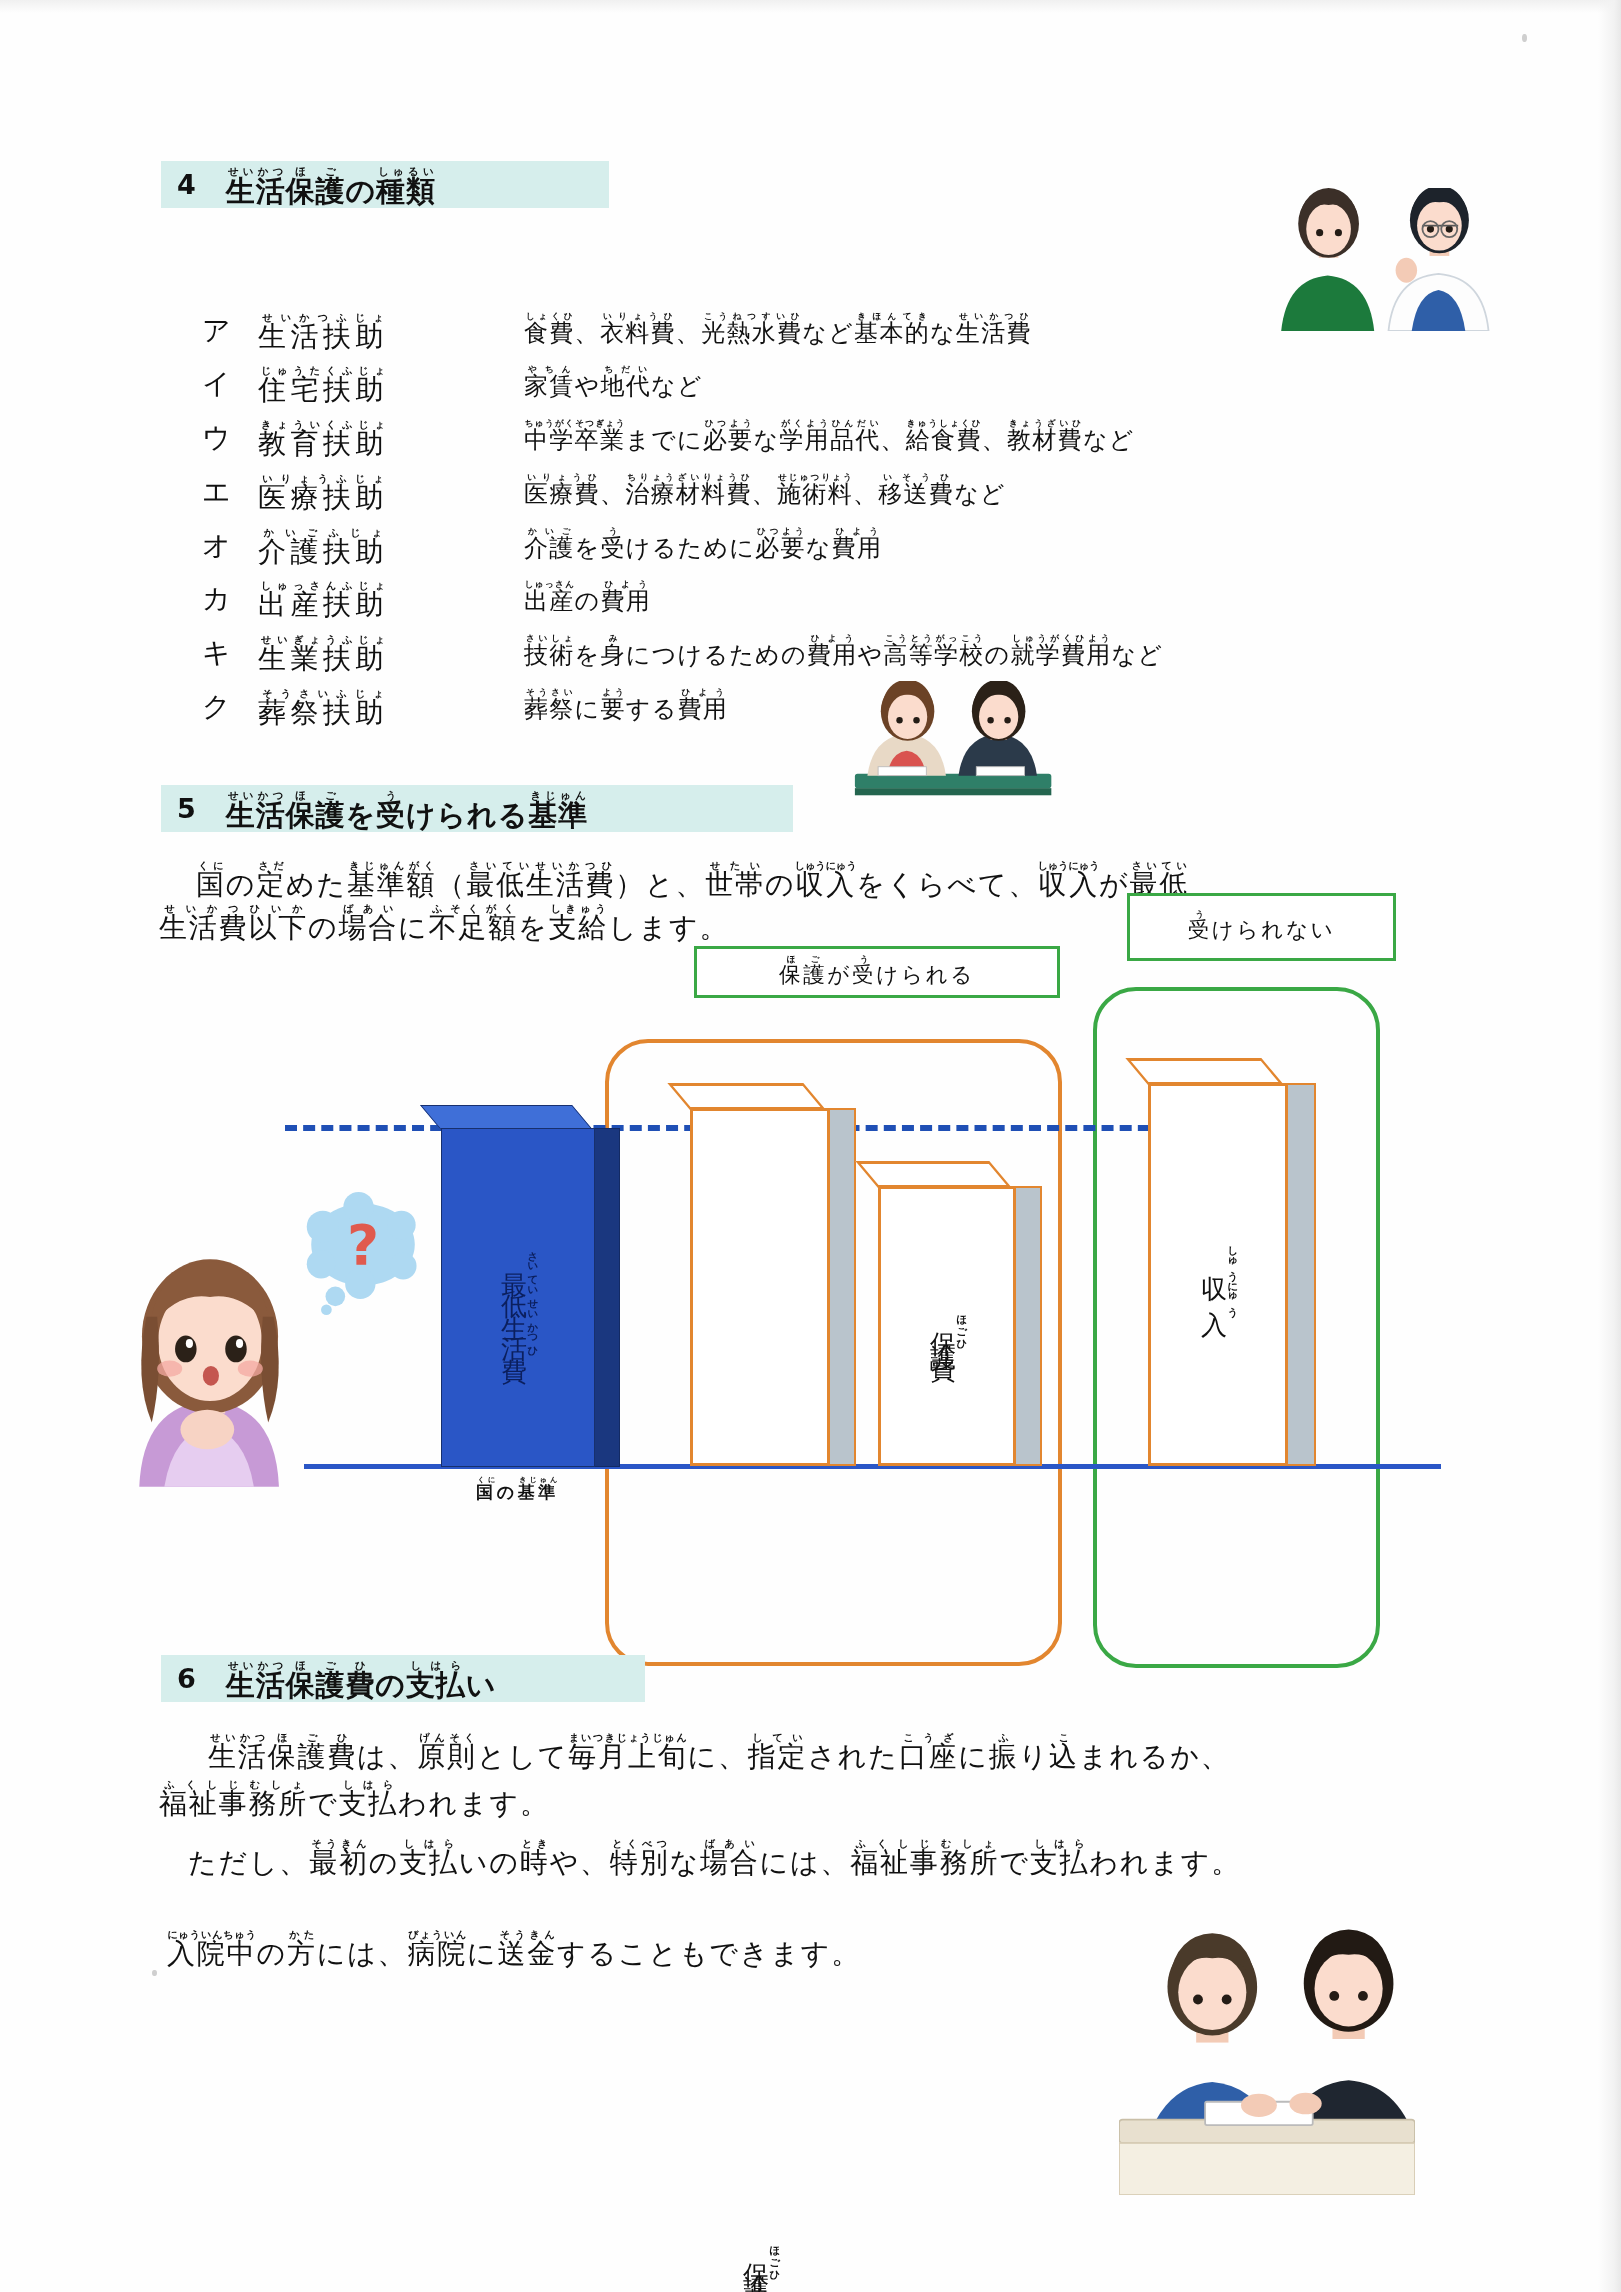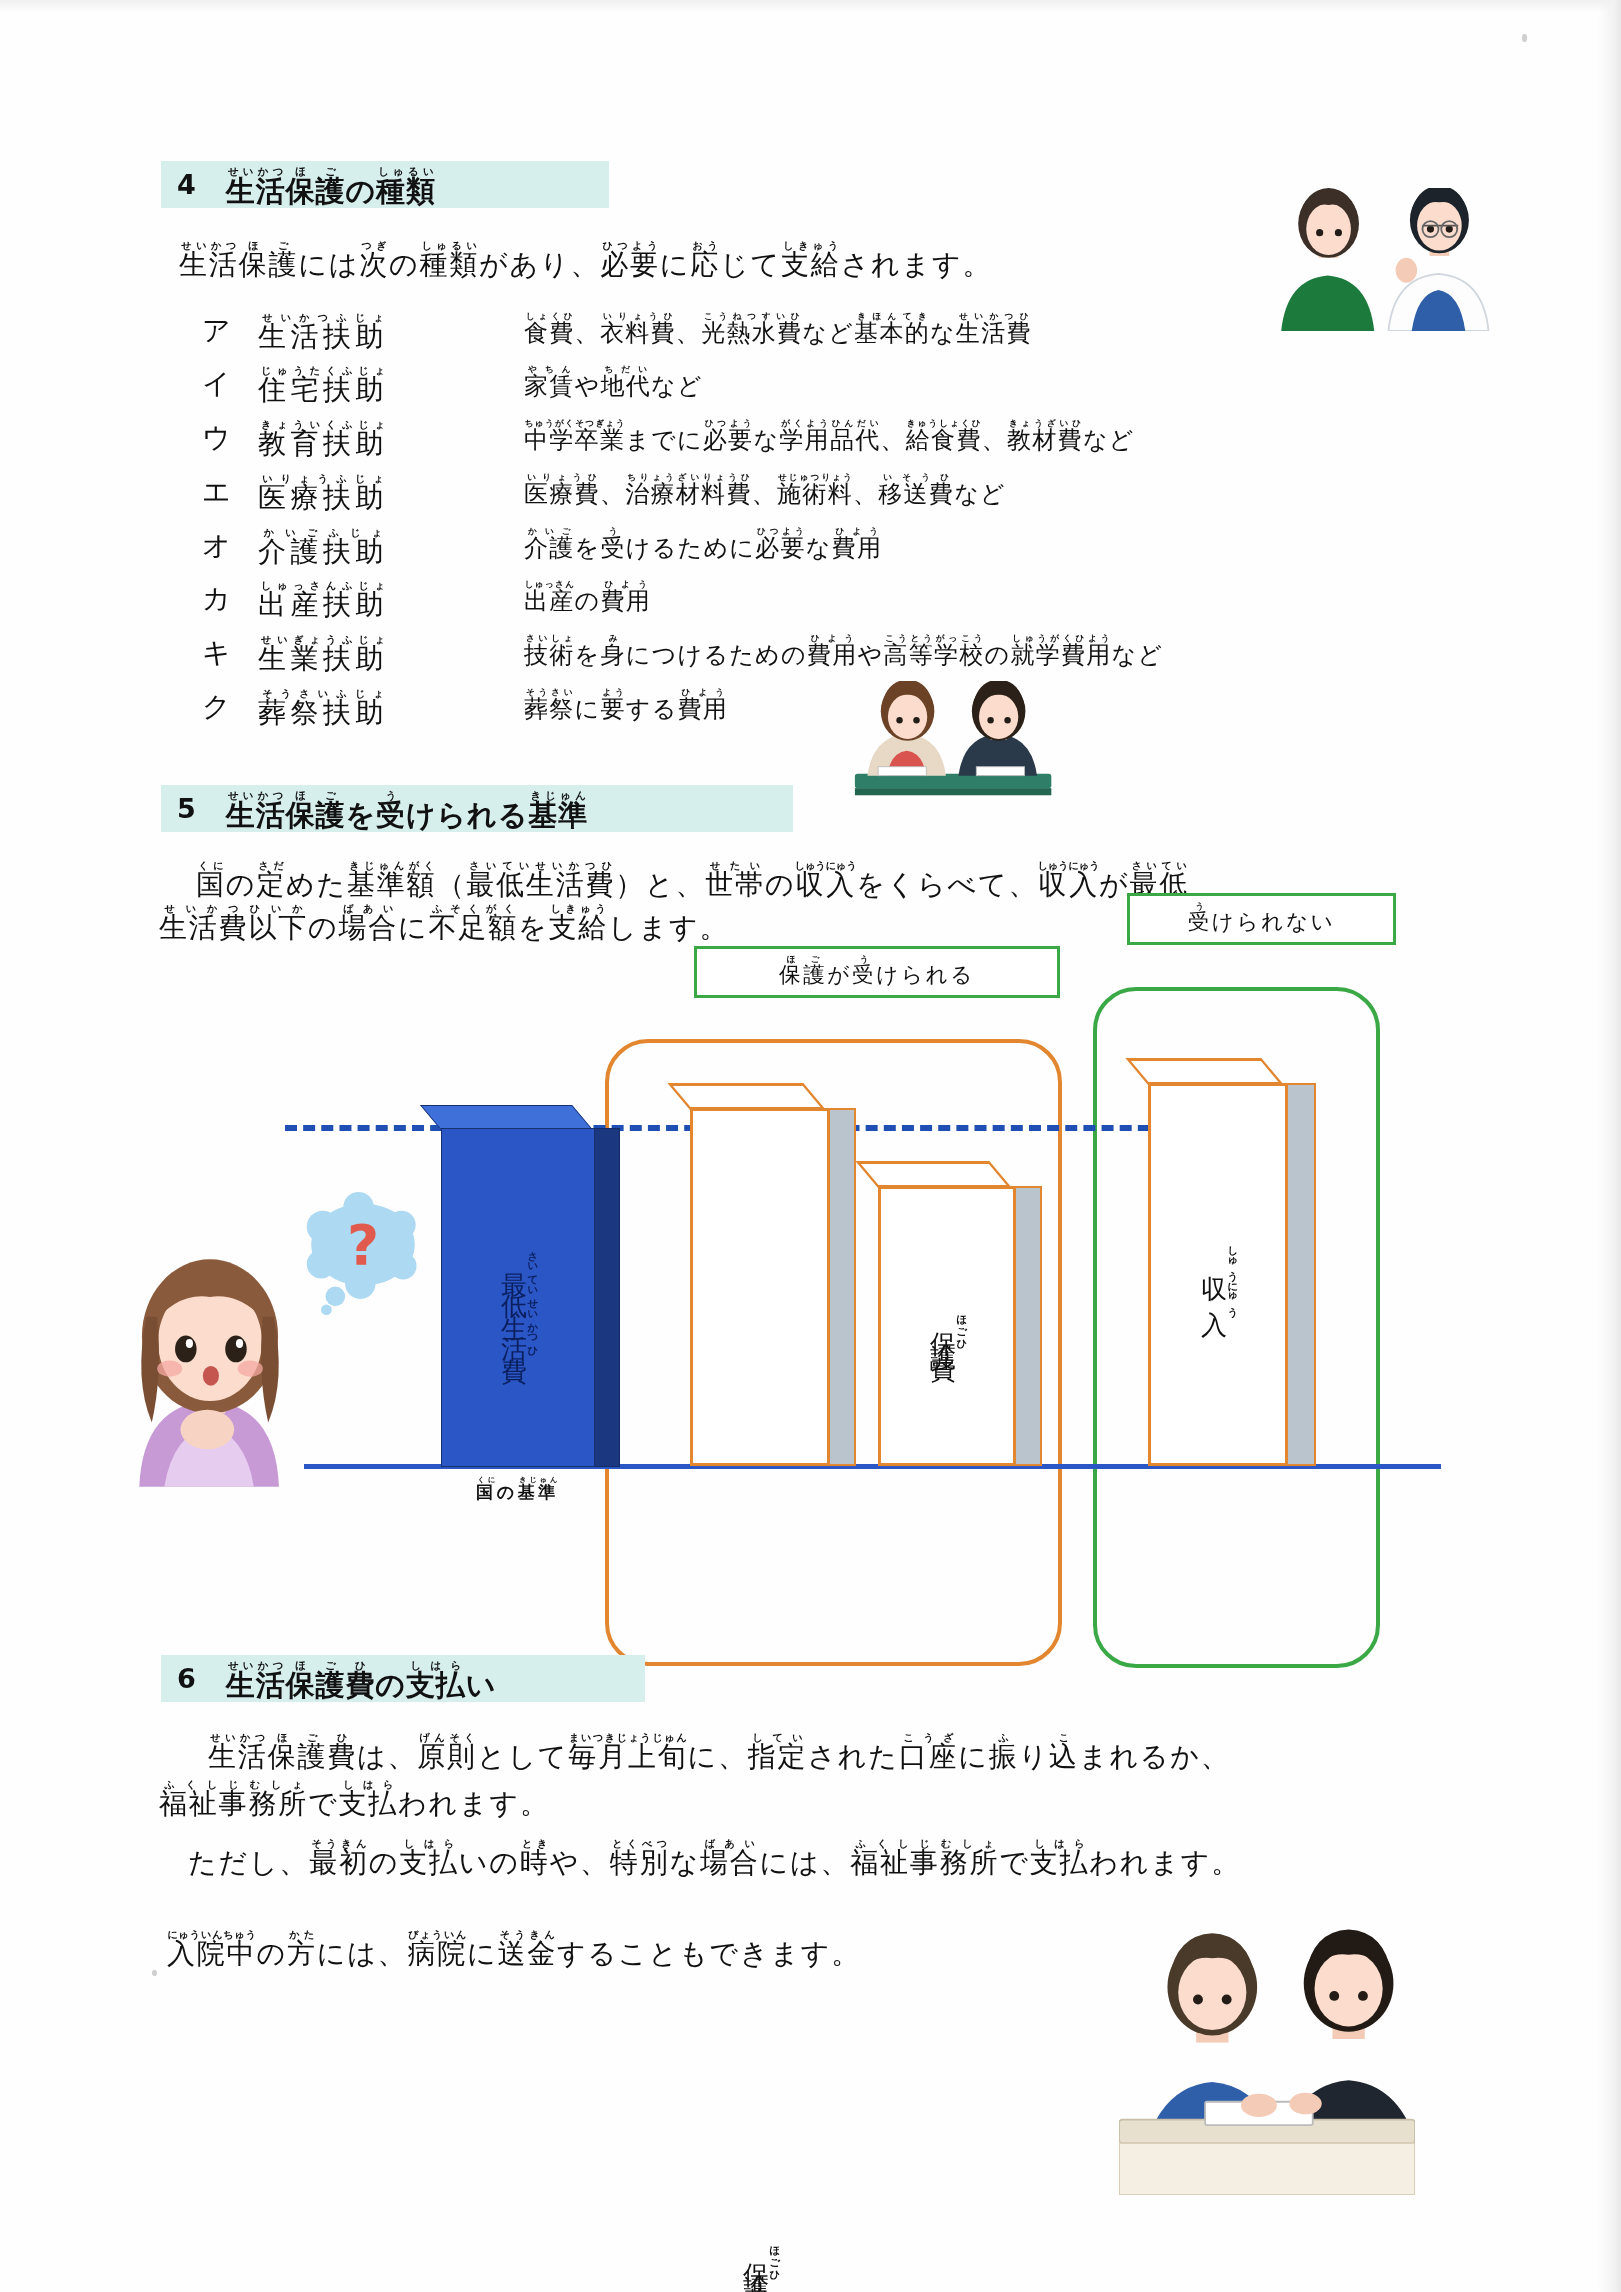"生活せいかつ保ほ護ごには次つぎの種類しゅるいがあり、必要ひつように応おうじて支給" div.para { html: <div><ruby>生活<rt>せいかつ</rt></ruby><ruby>保<rt>ほ</rt></ruby><ruby>護<rt>ご</rt></ruby>には<ruby>次<rt>つぎ</rt></ruby>の<ruby>種類<rt>しゅるい</rt></ruby>があり、<ruby>必要<rt>ひつよう</rt></ruby>に<ruby>応<rt>おう</rt></ruby>じて<ruby>支給<rt>しきゅう</rt></ruby>されます。</div> -> none }
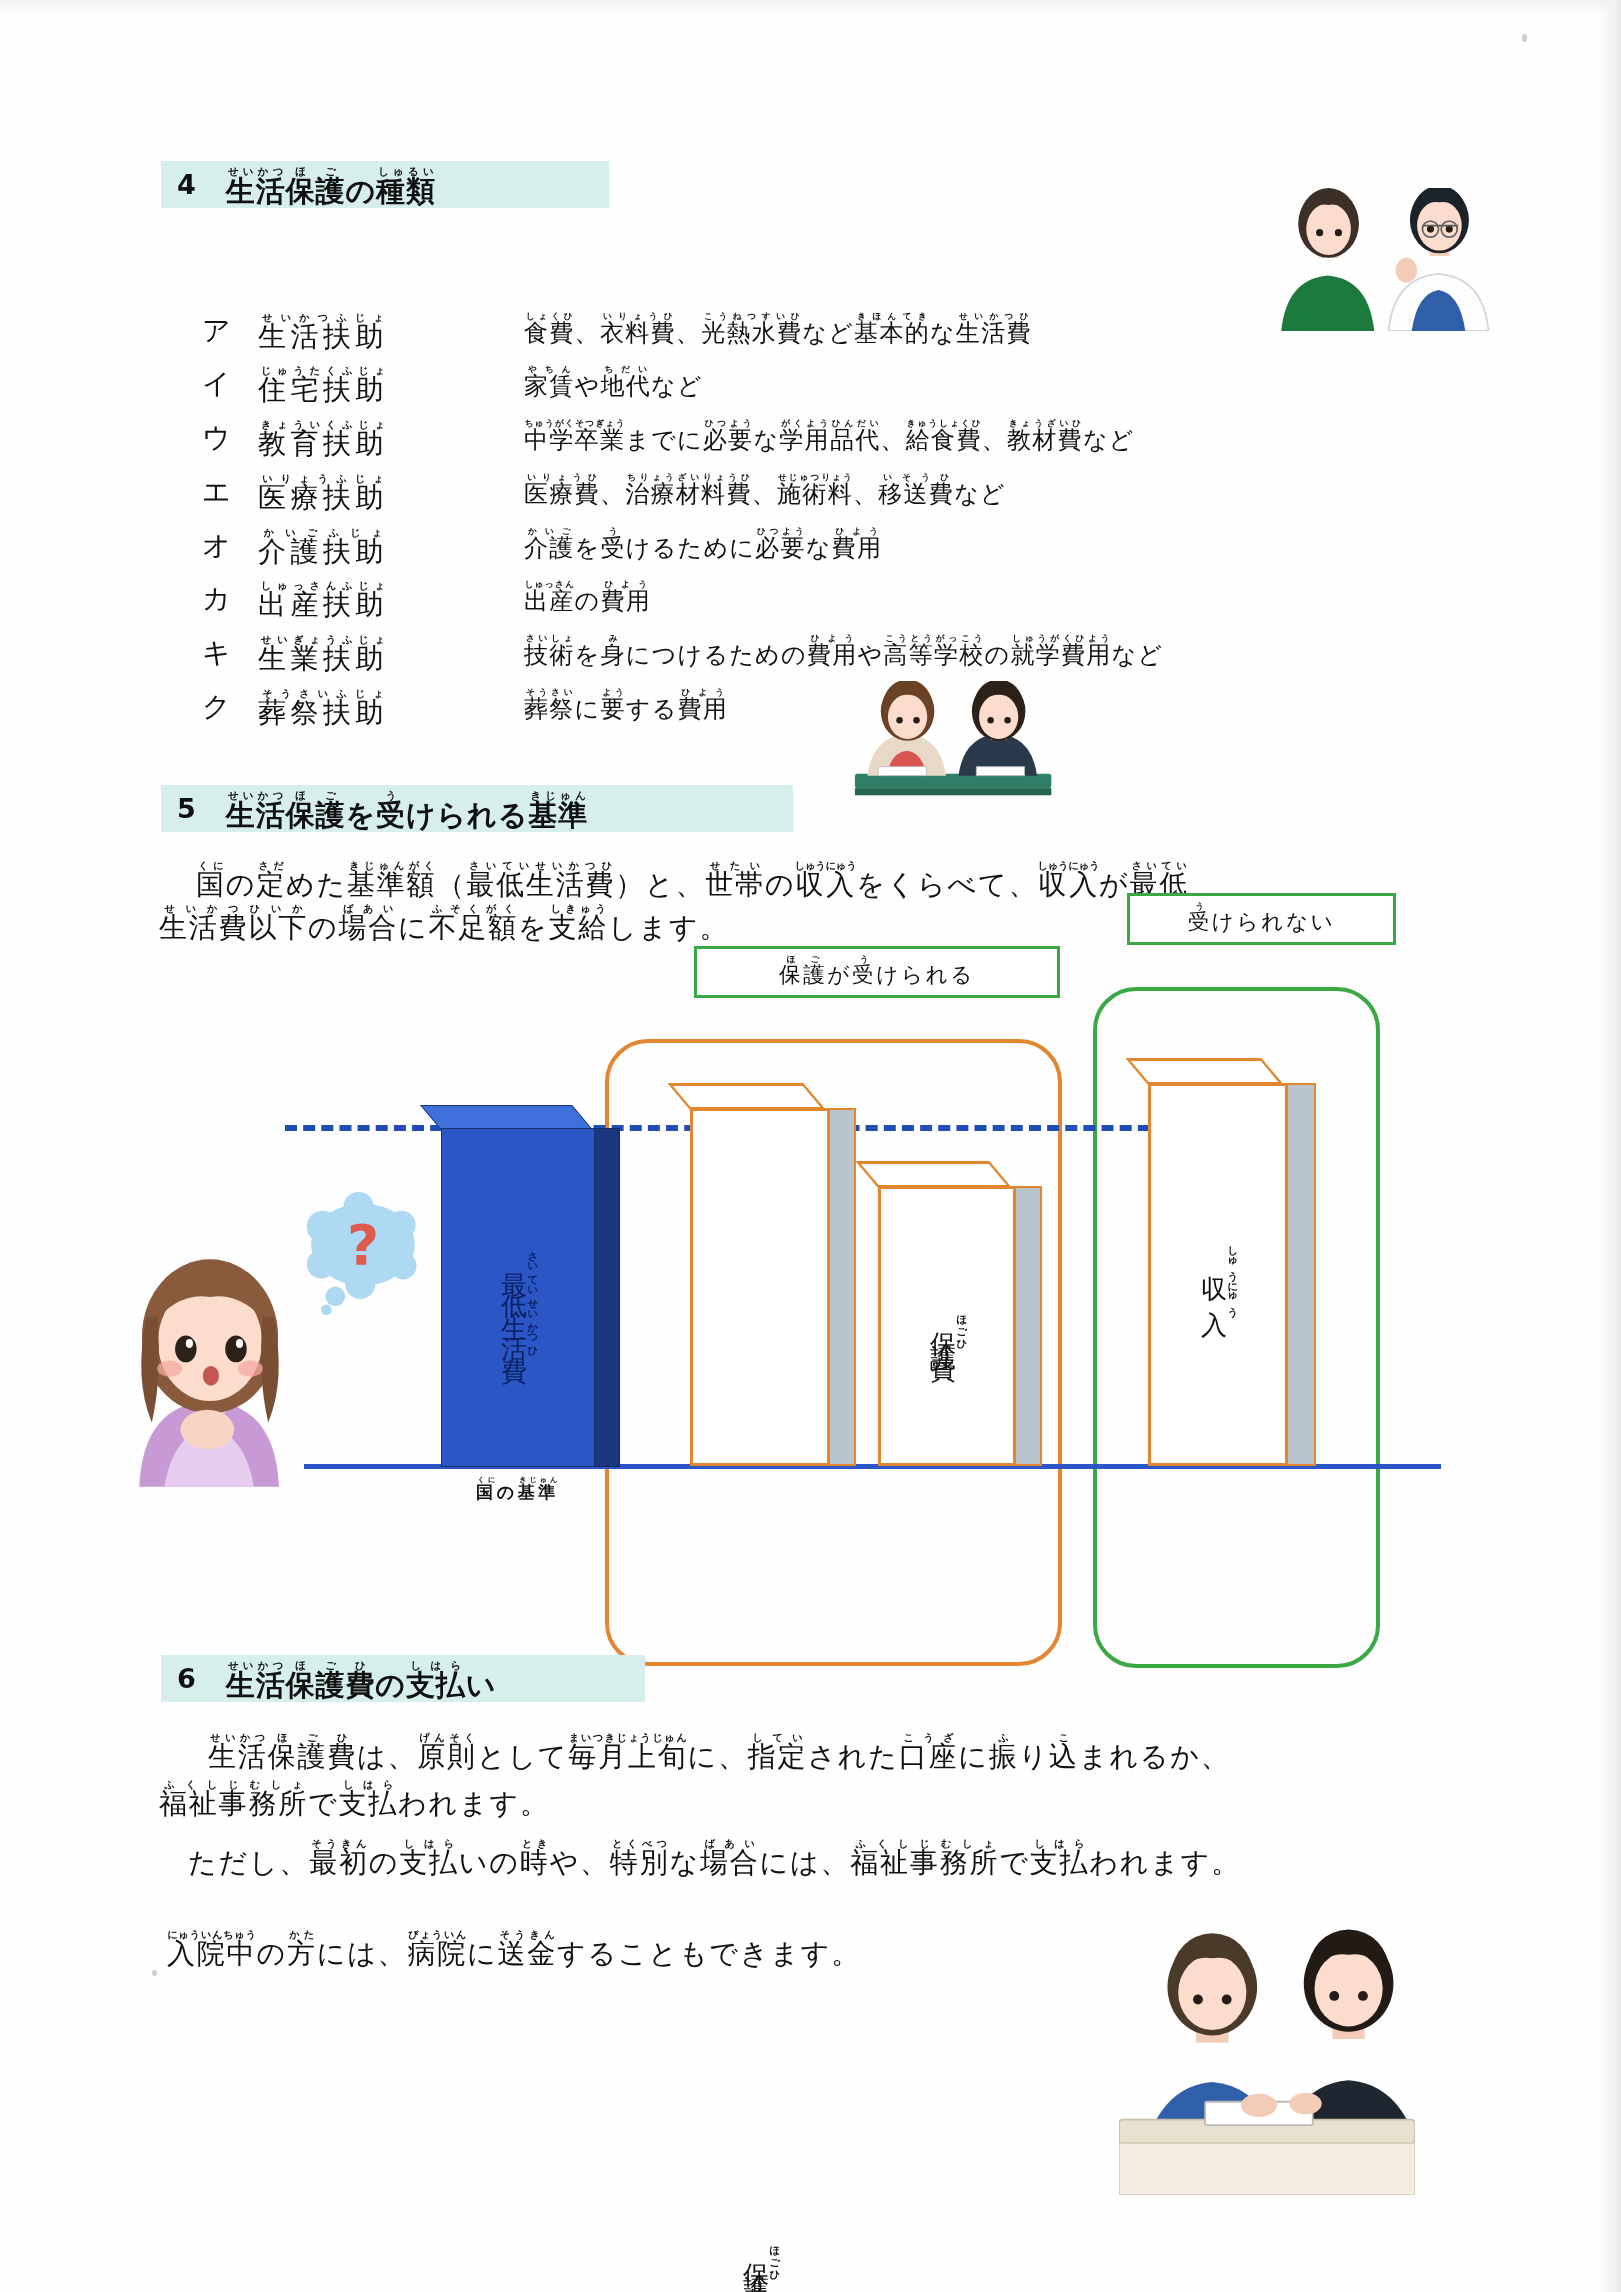"受うけられない" div.callout { height: 52px -> 68px }
